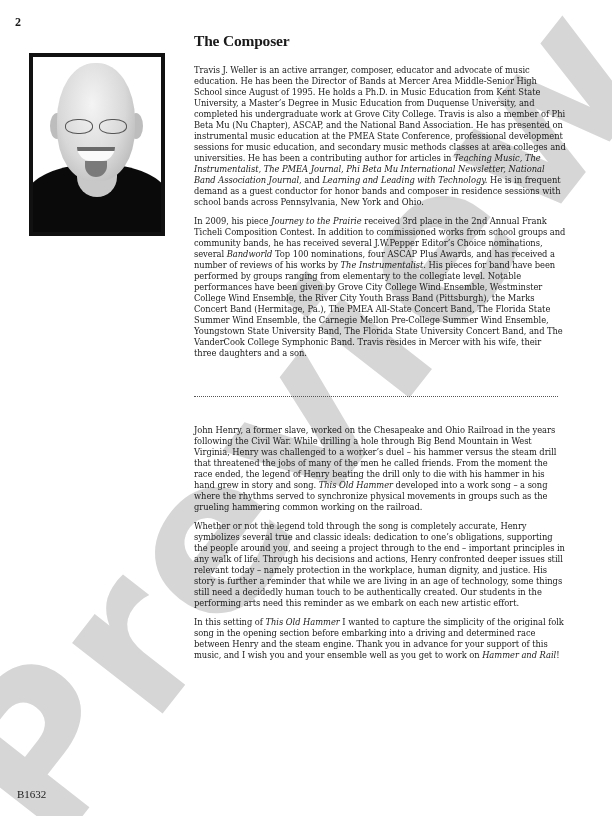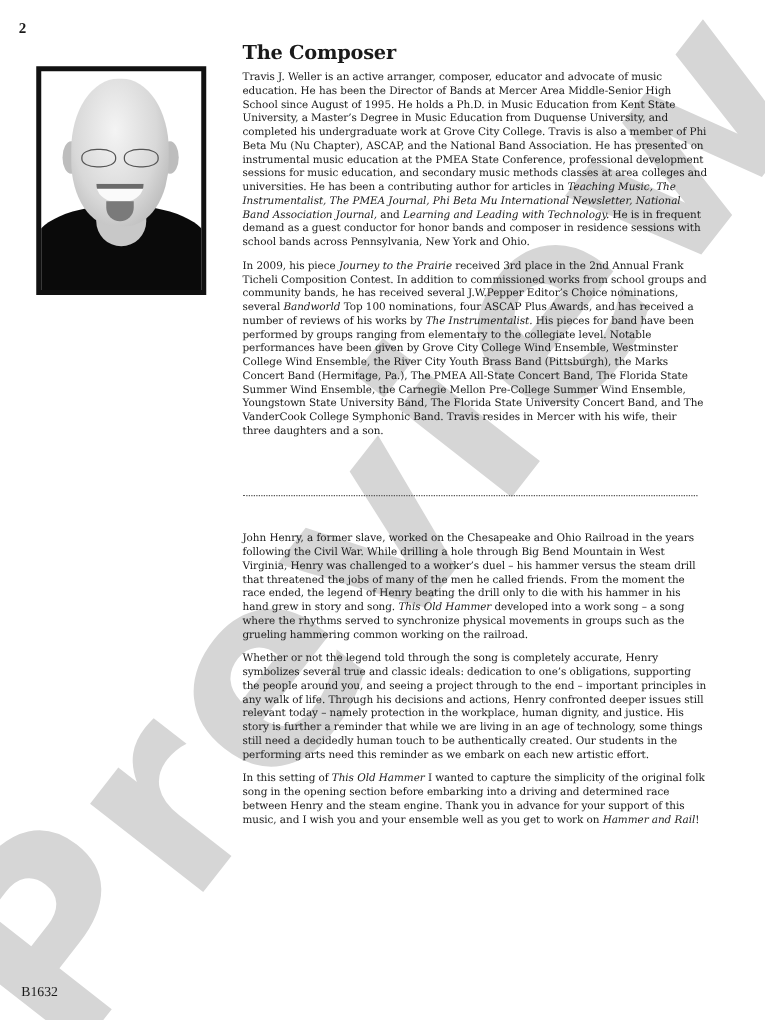"The Composer" .composer h2 { font-family: none -> Liberation Serif, serif; margin-bottom: 5px -> 15px }
